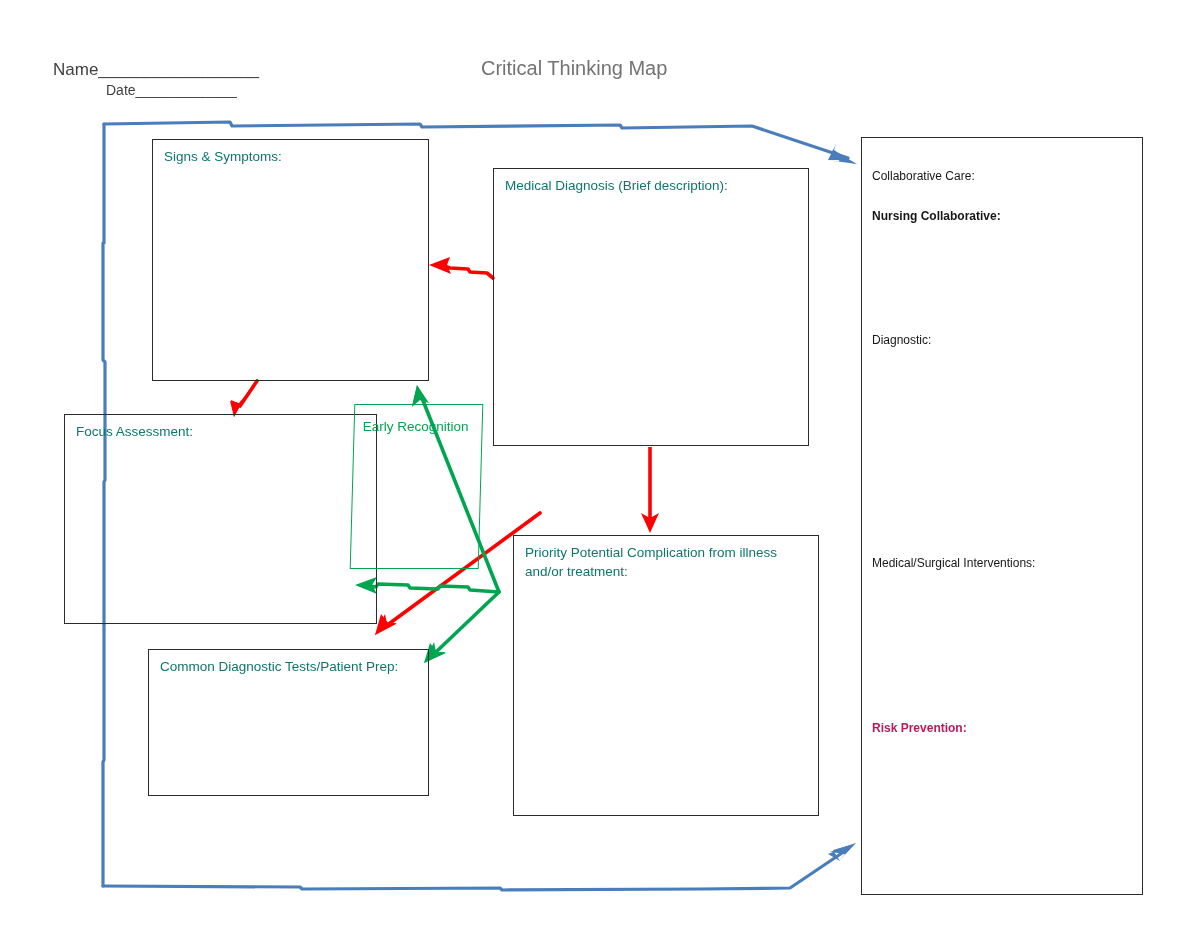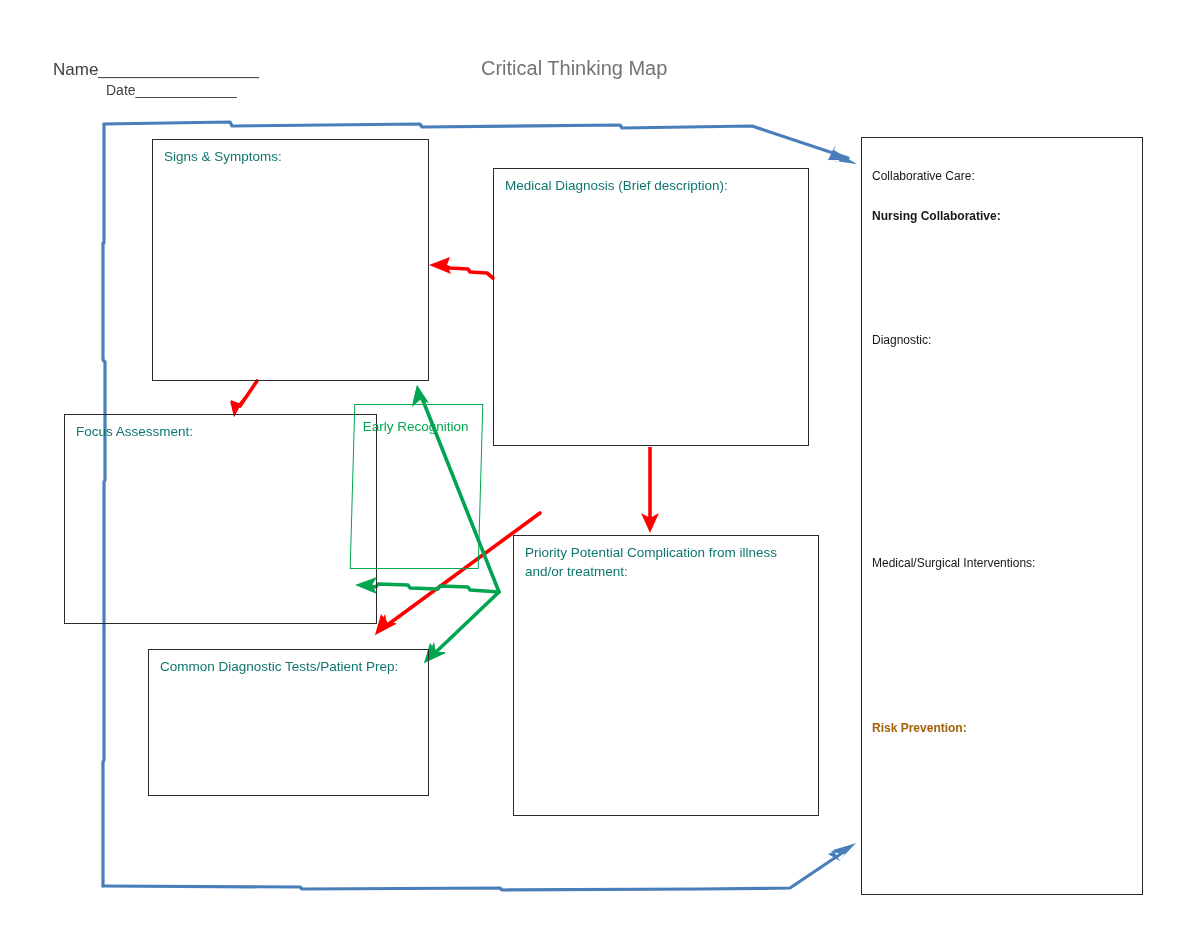"Risk Prevention:" .panel-label.green { color: #a16207 -> #be185d }
